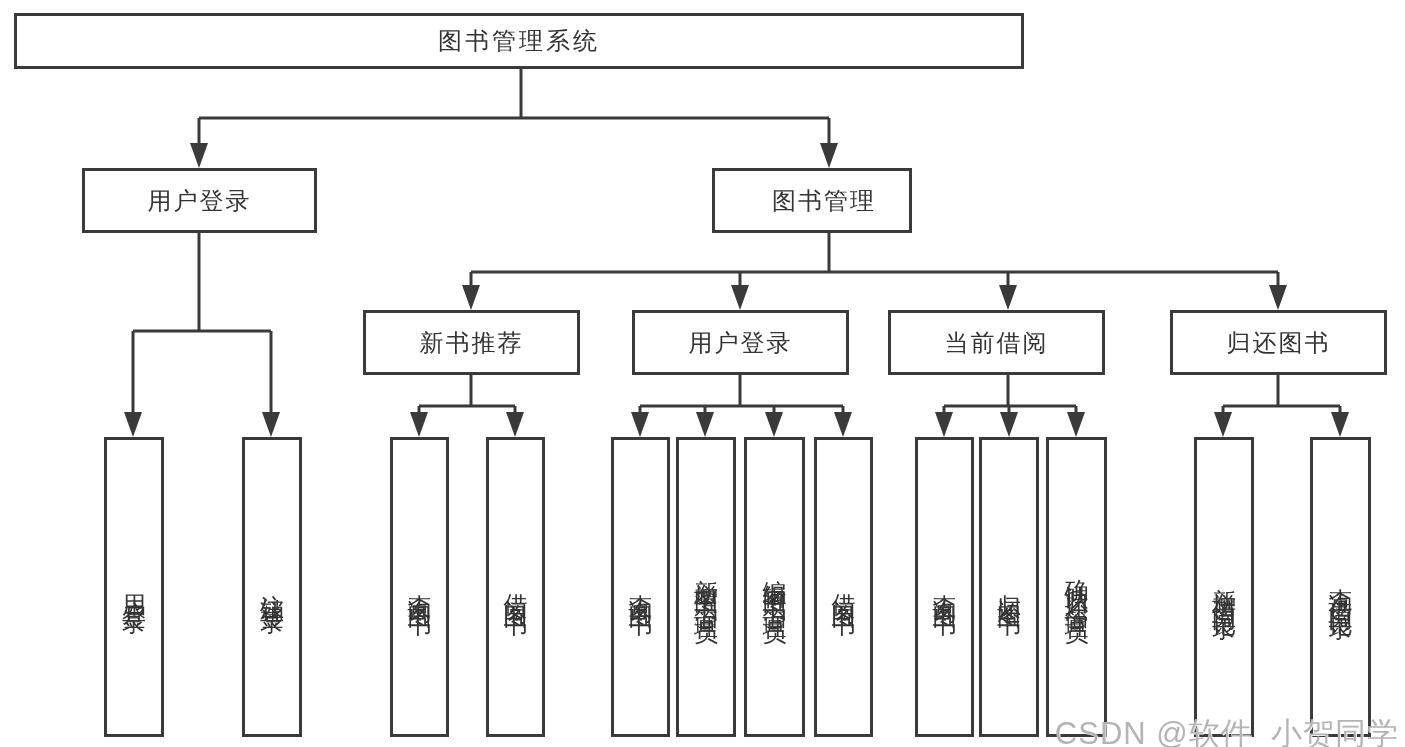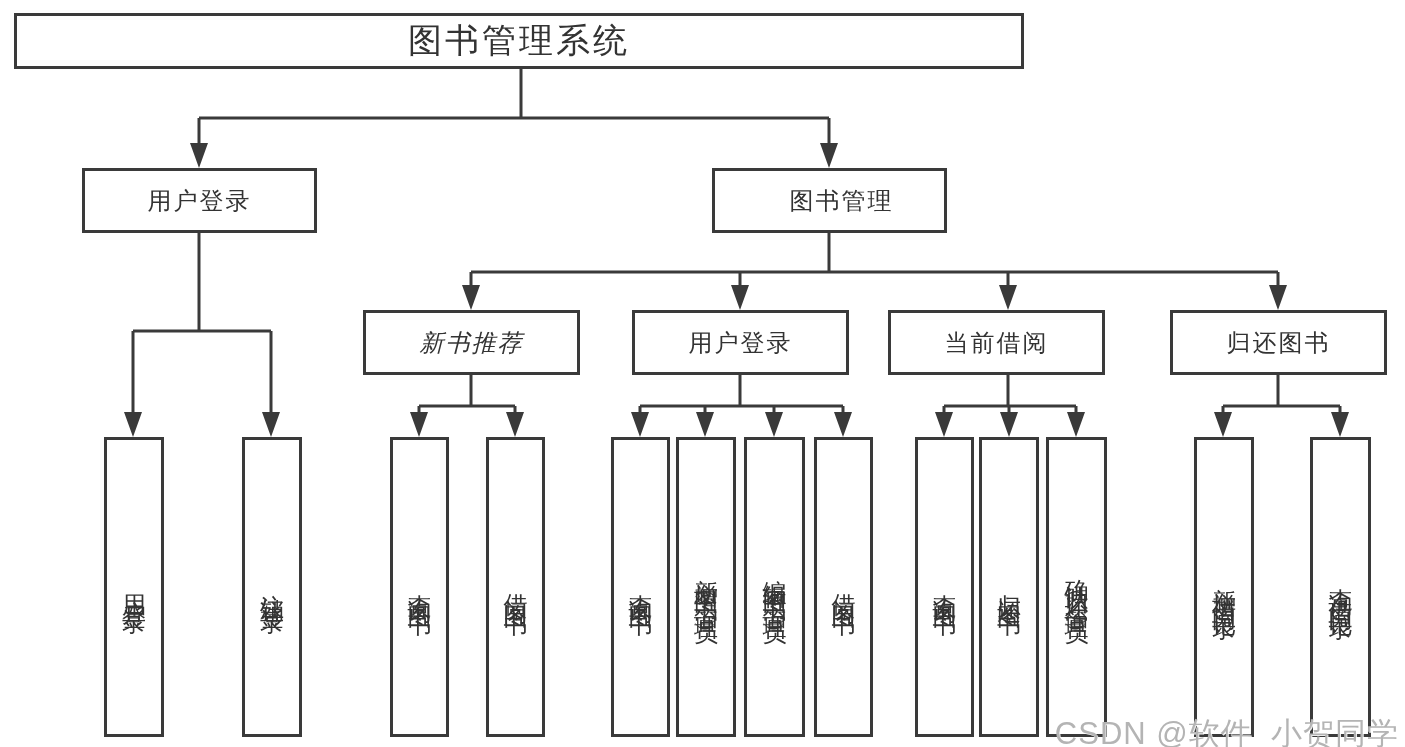"图书管理系统" .root-label { font-size: 34px -> 24px }
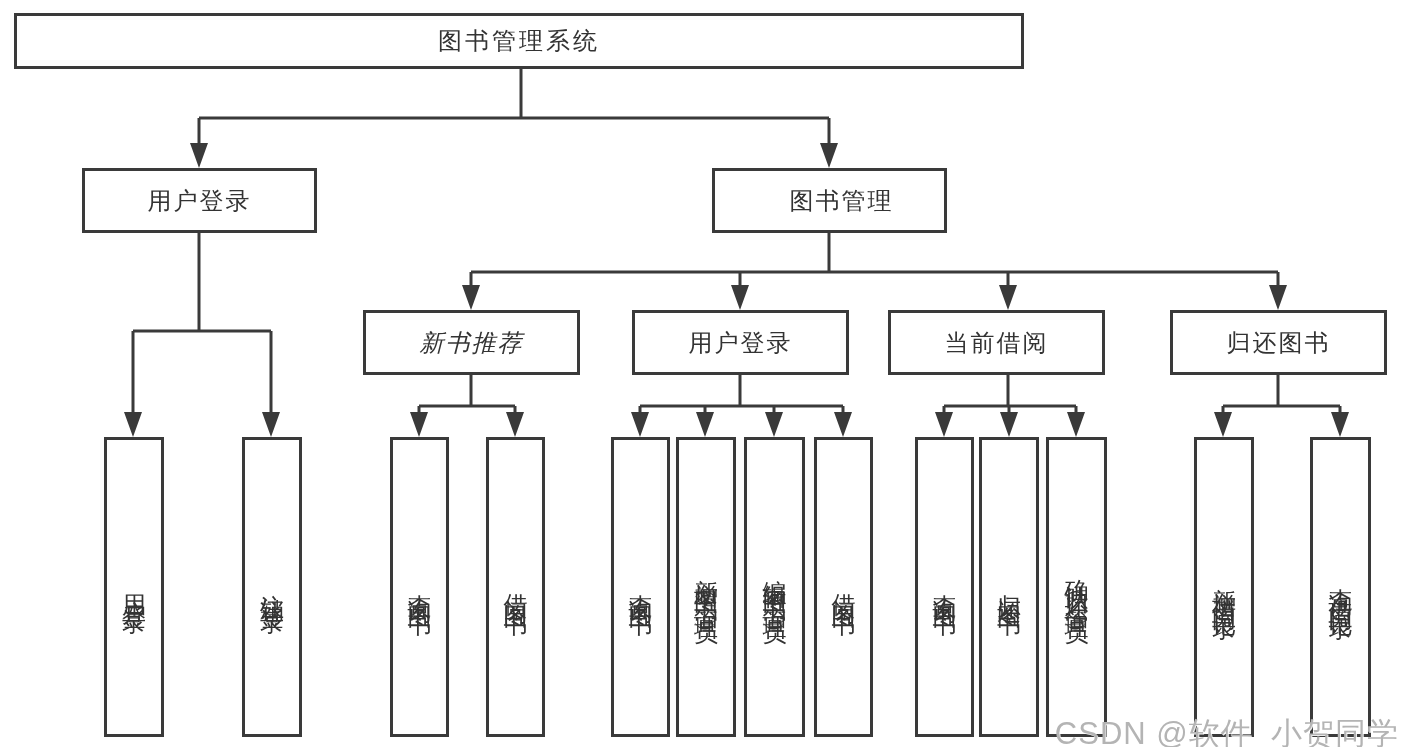"图书管理" .b-l2b { width: 235px -> 200px }
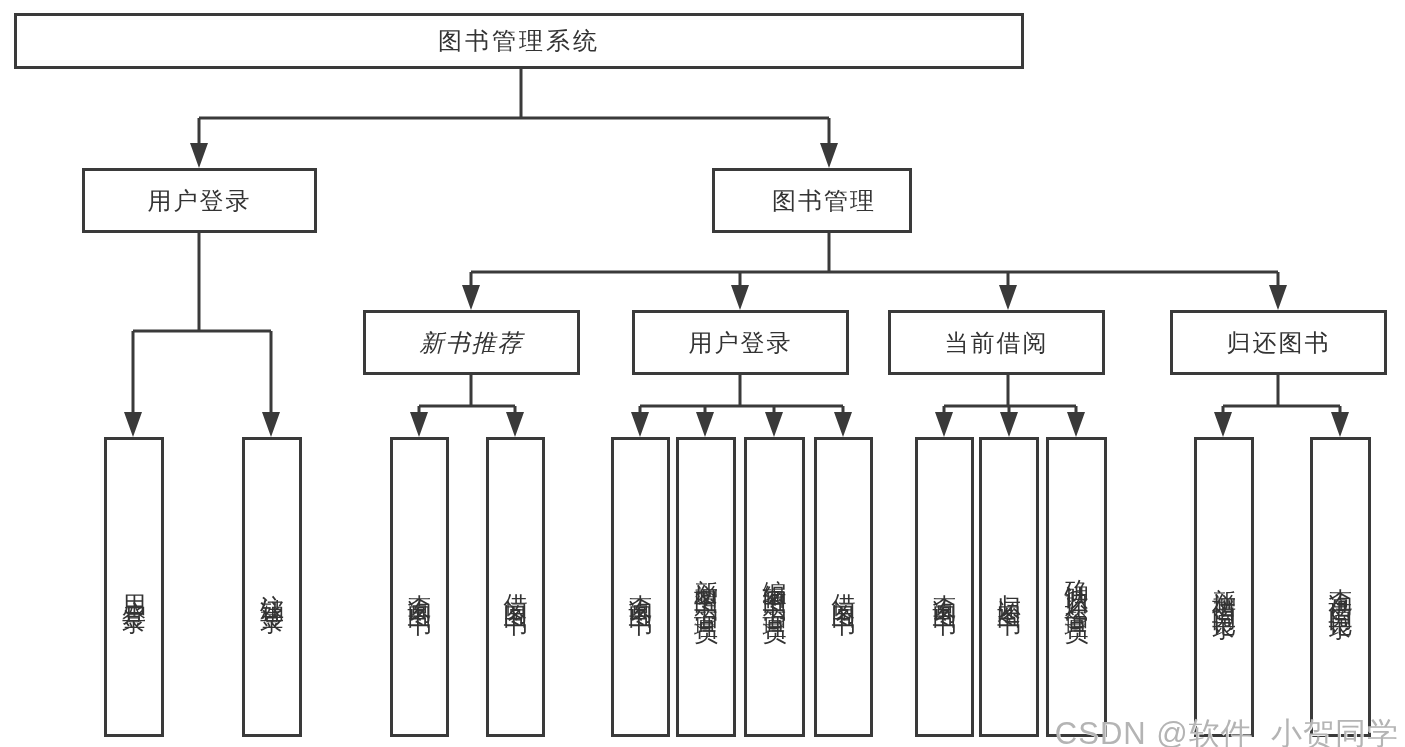"新书推荐" .b-l3a { font-style: italic -> none }
